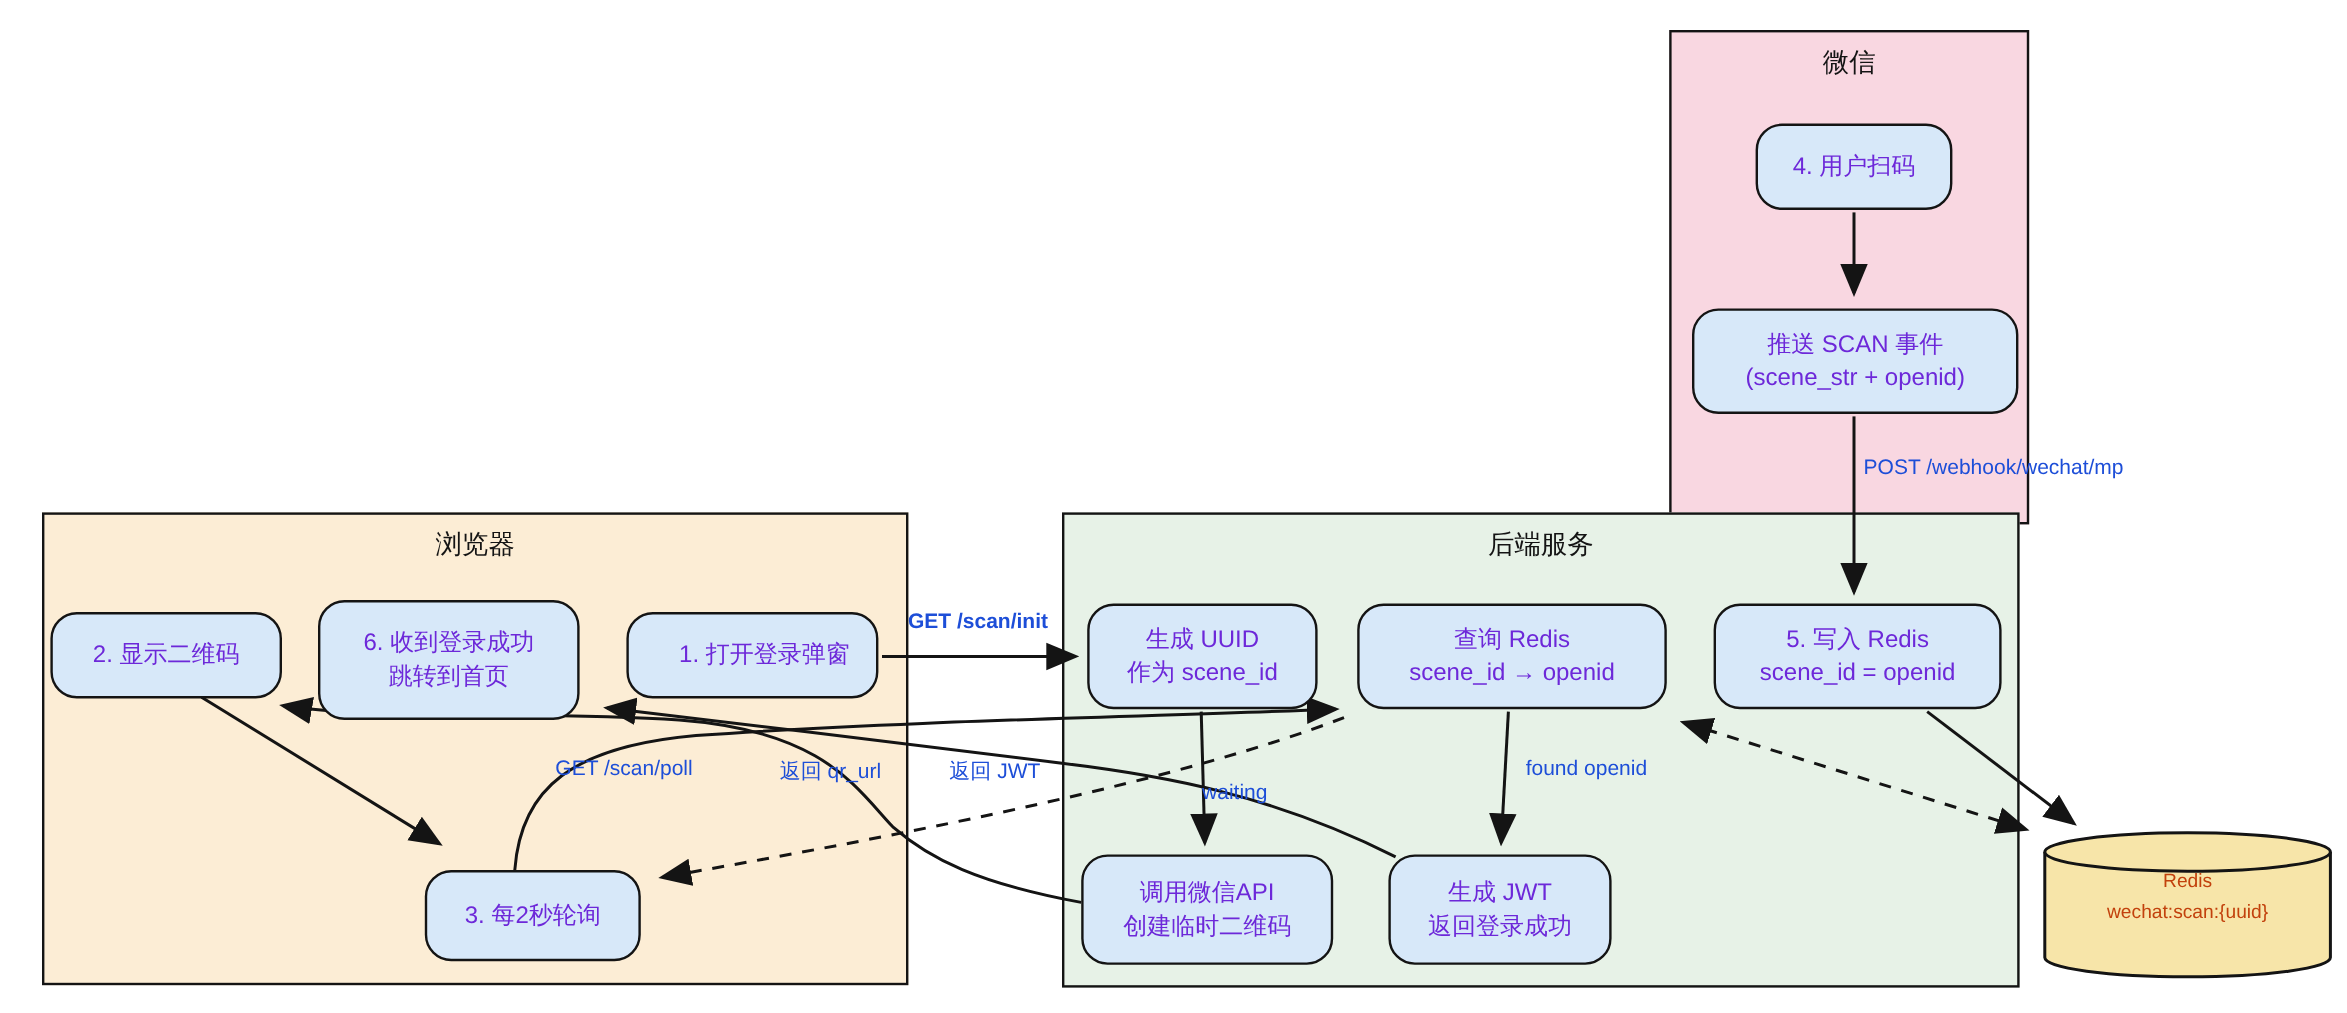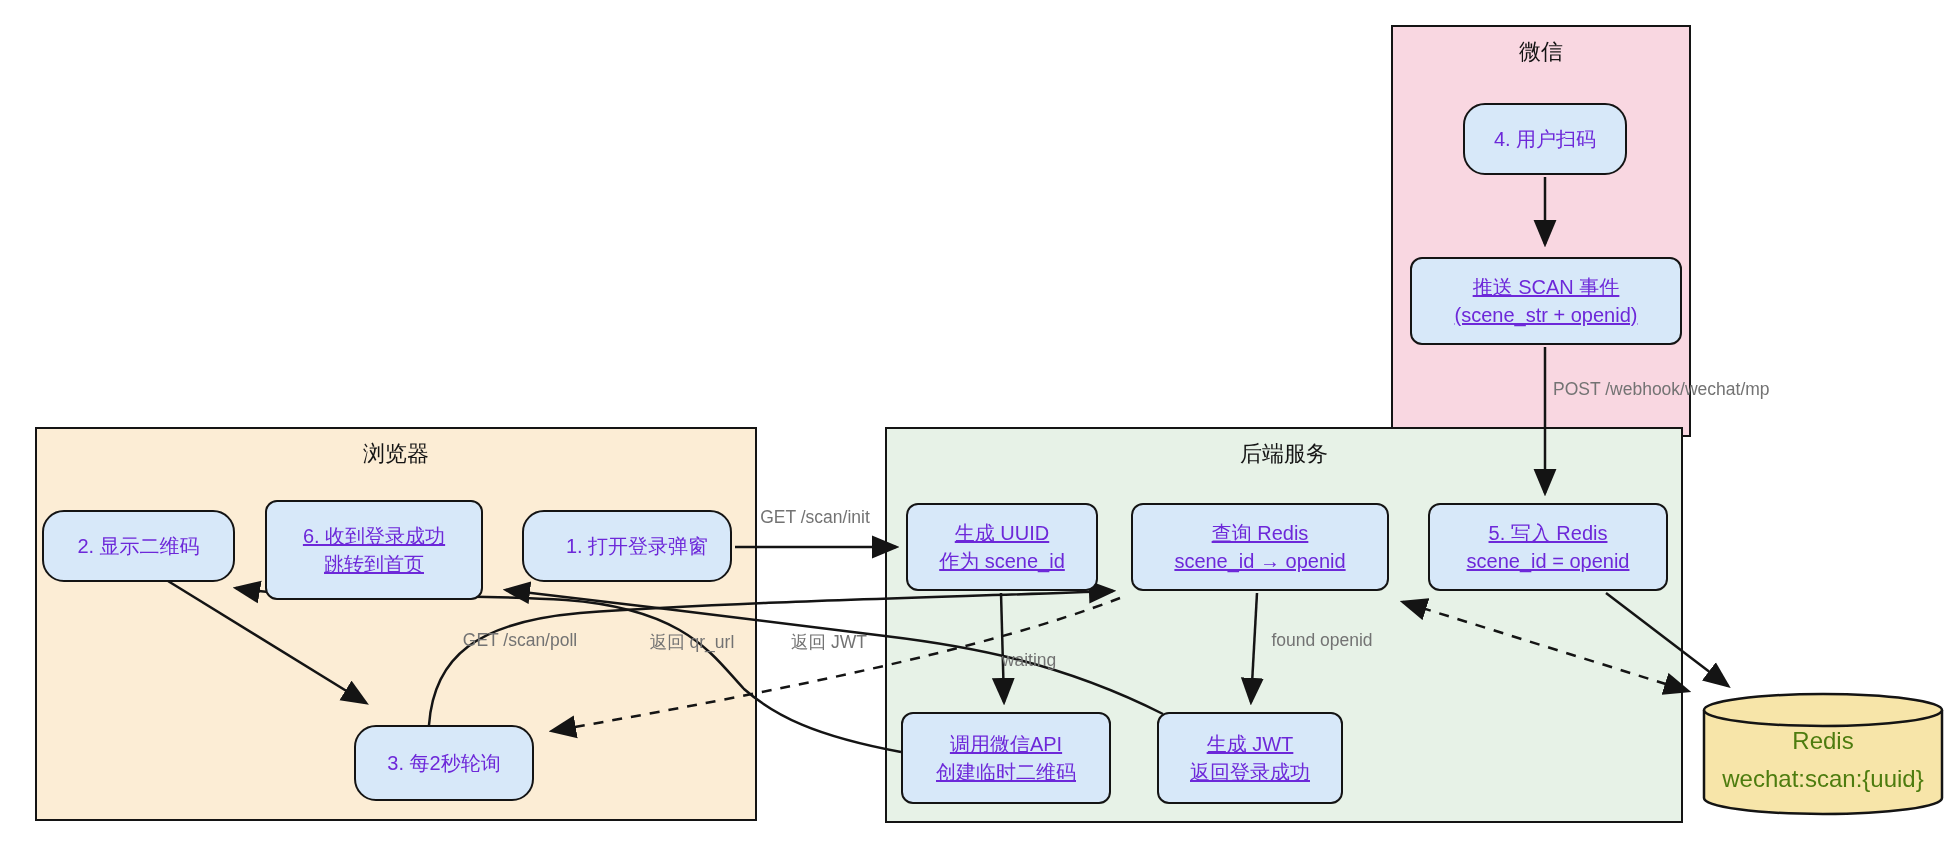"推送 SCAN 事件" .node.two { border-radius: 12px -> 22px; text-decoration: underline -> none }
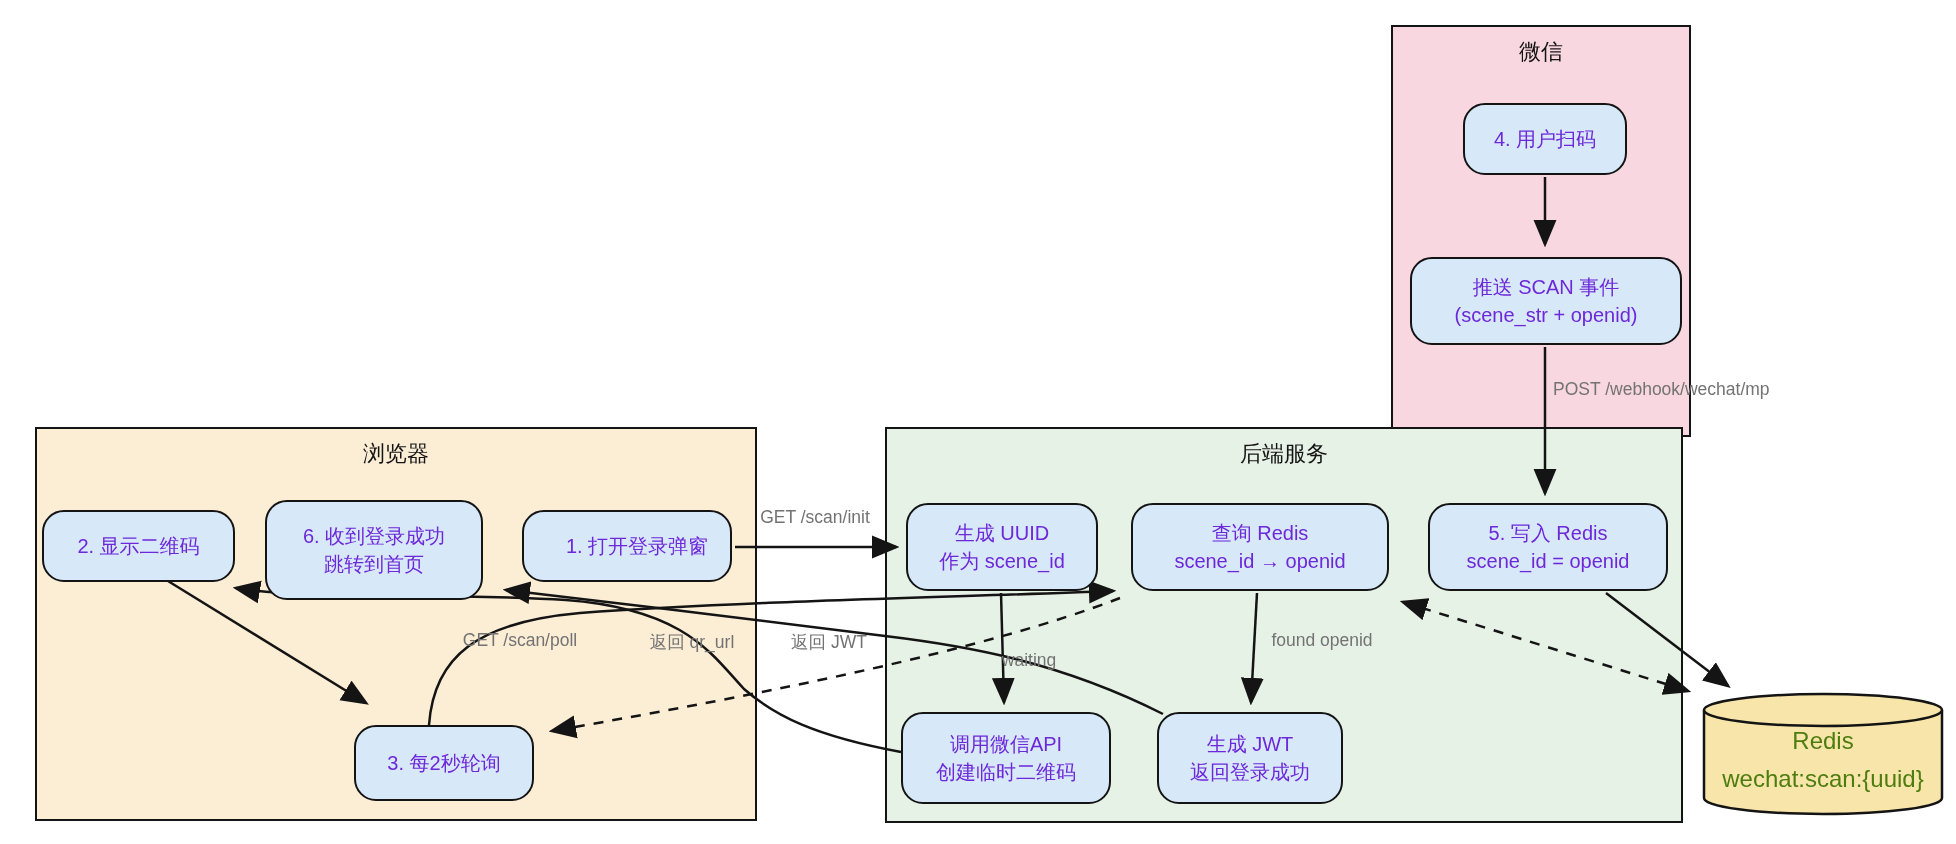"POST /webhook/wechat/mp" .elabel { color: #737373 -> #1d4ed8 }
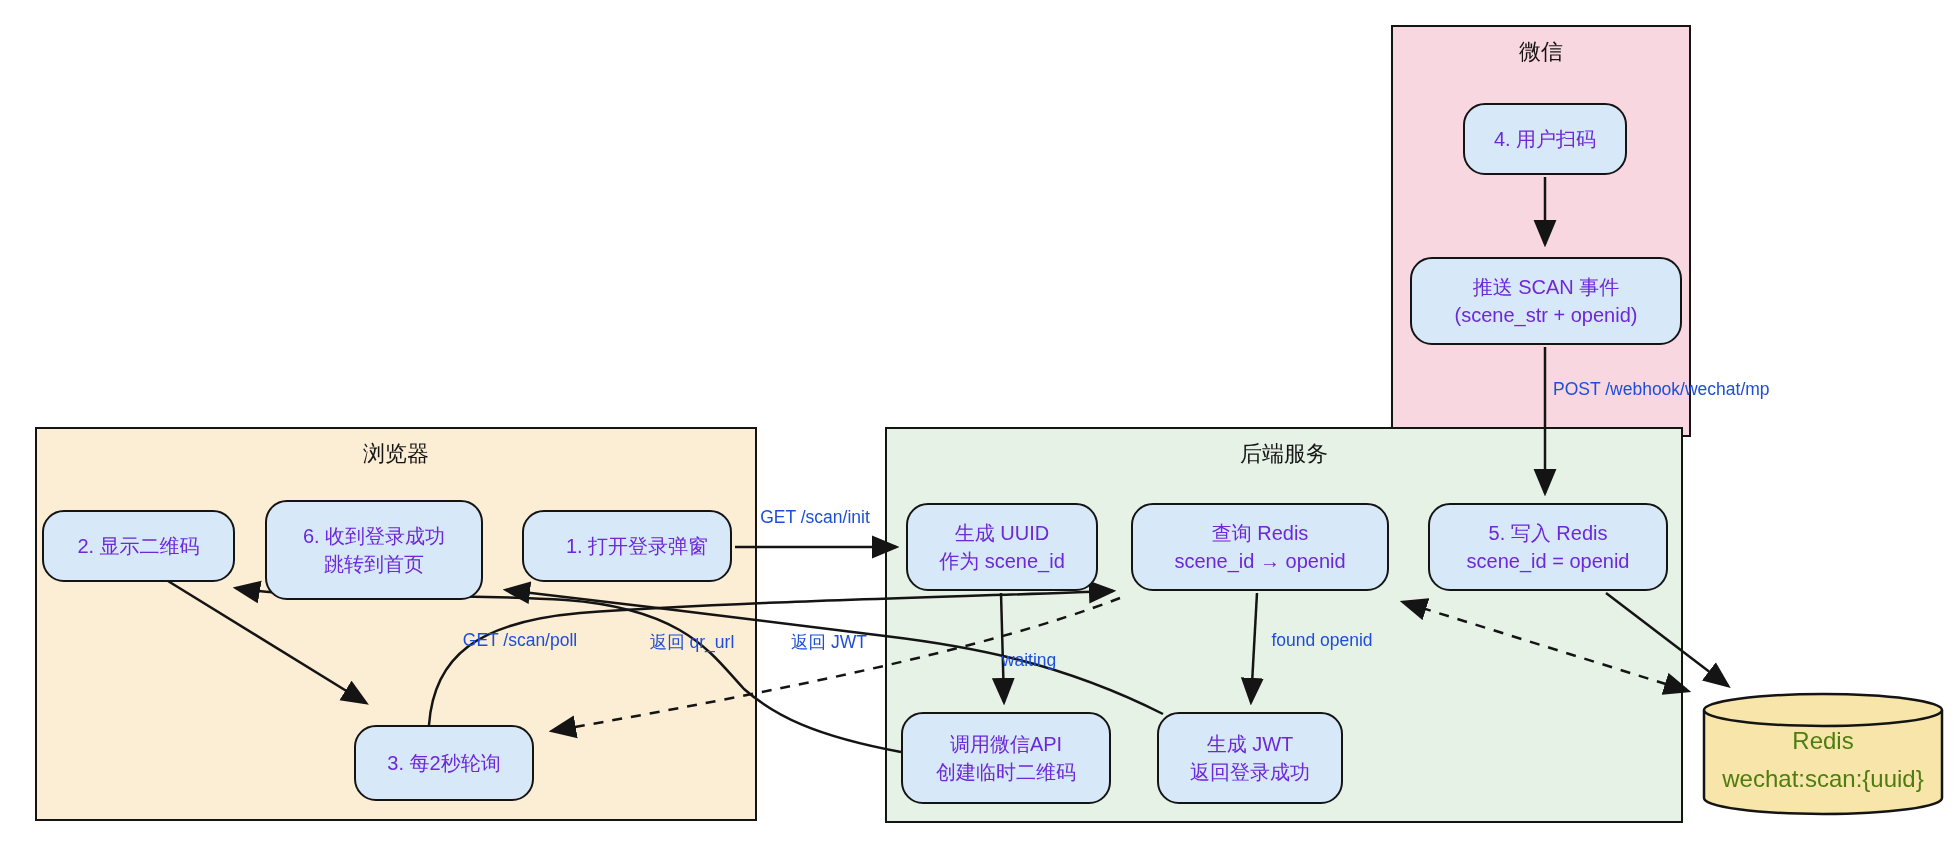"GET /scan/init" div.elabel { font-weight: none -> bold }
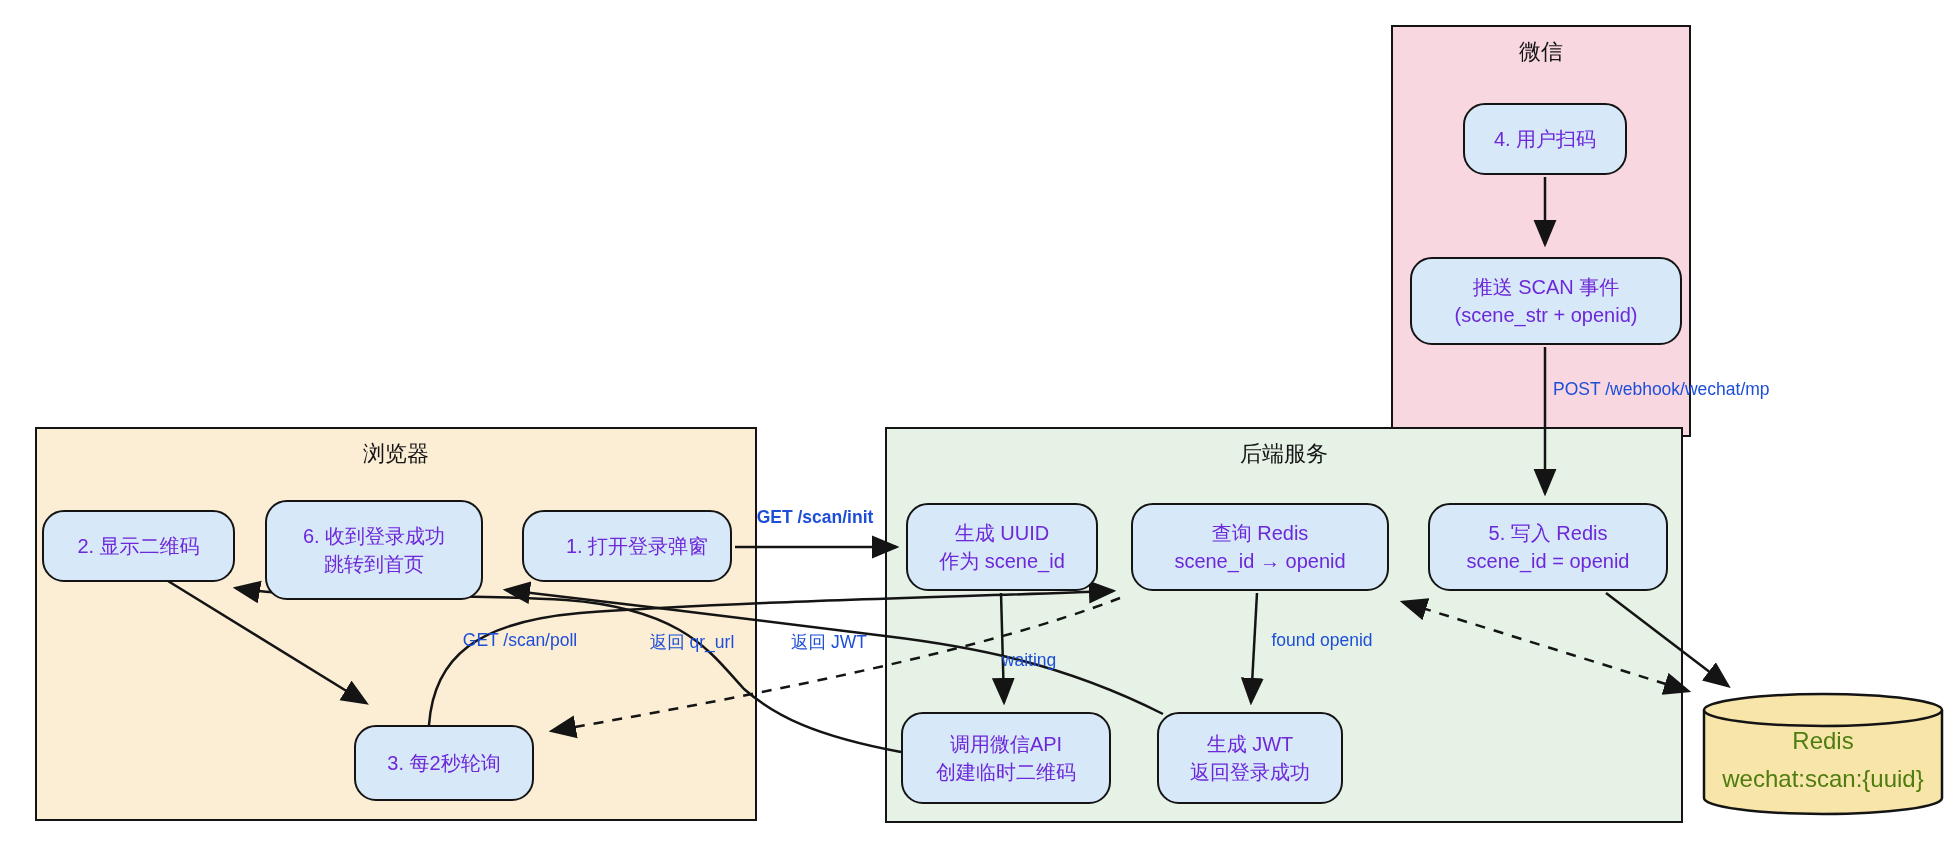"Redis" .cyl-label { color: #4d7c0f -> #c2410c; font-size: 24px -> 16px }
